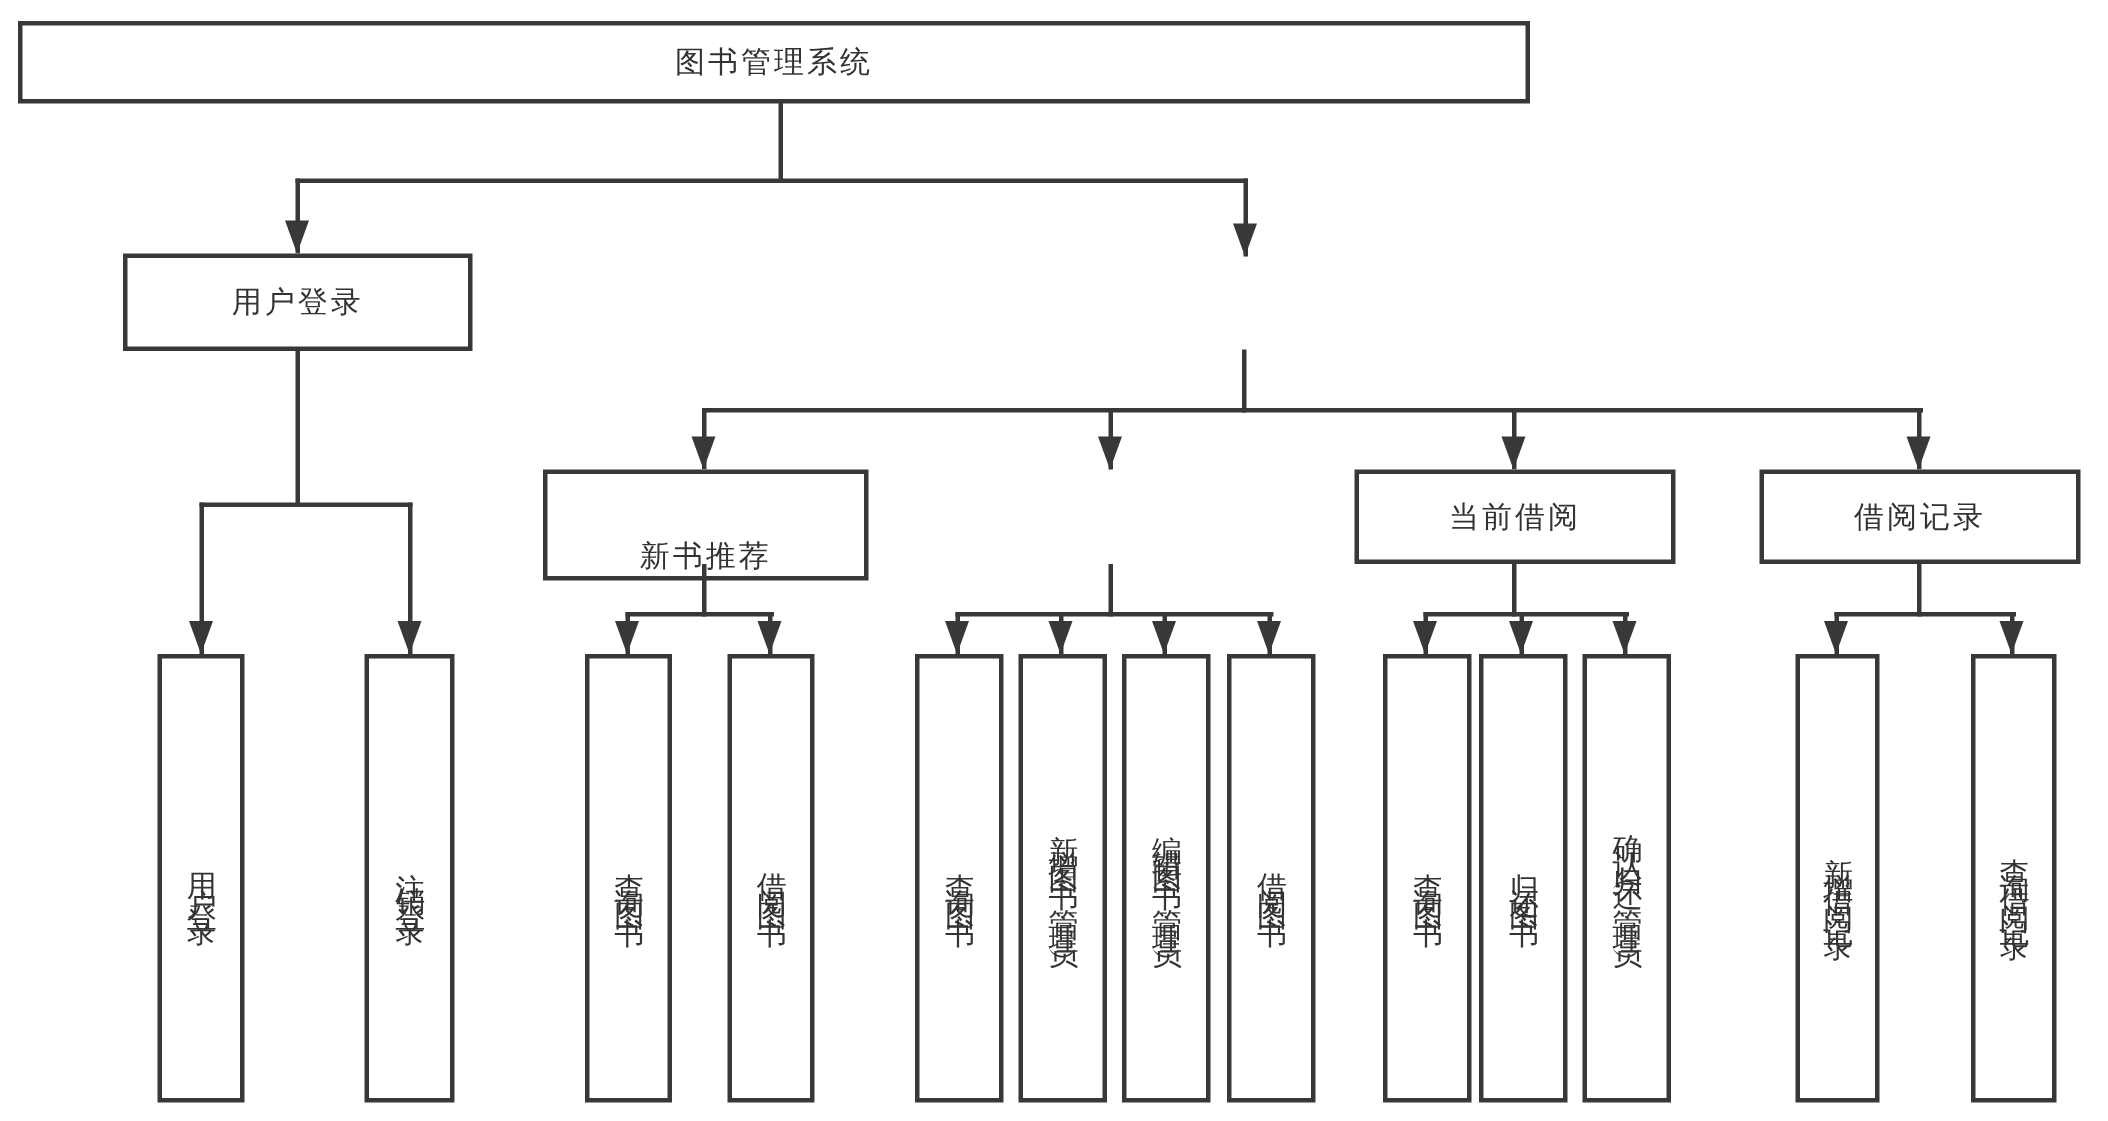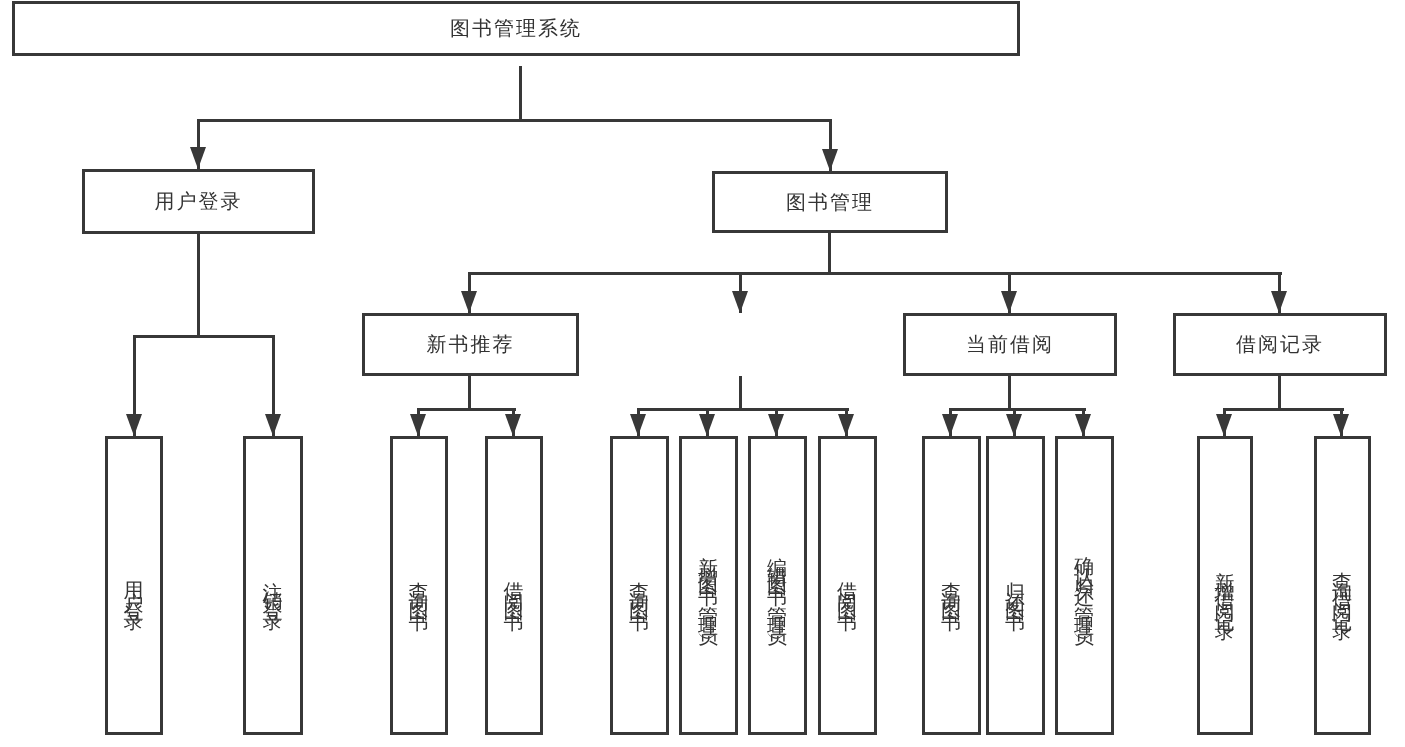"图书管理系统" div.box { top: 1px -> 14px }
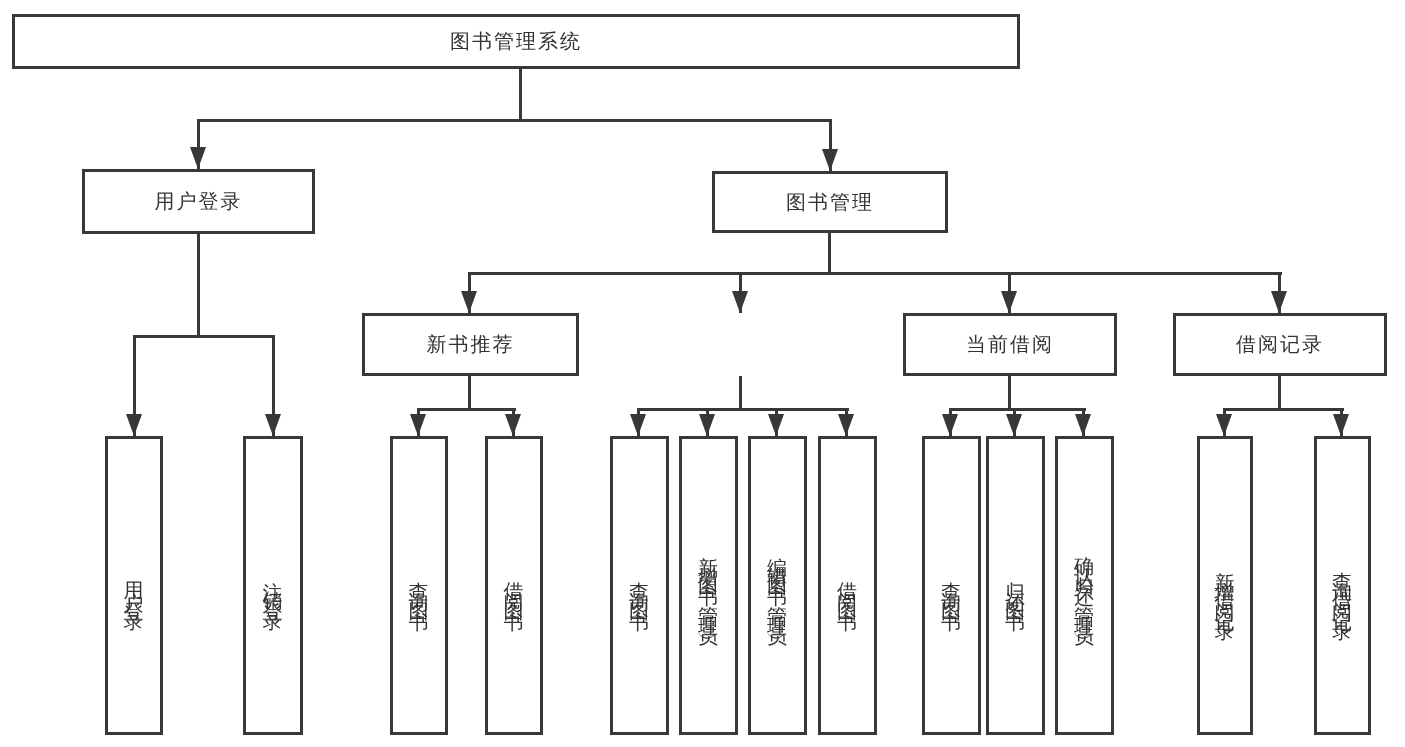"图书管理" div.box { html: <div> <span>图书管理</span> </div> -> none }
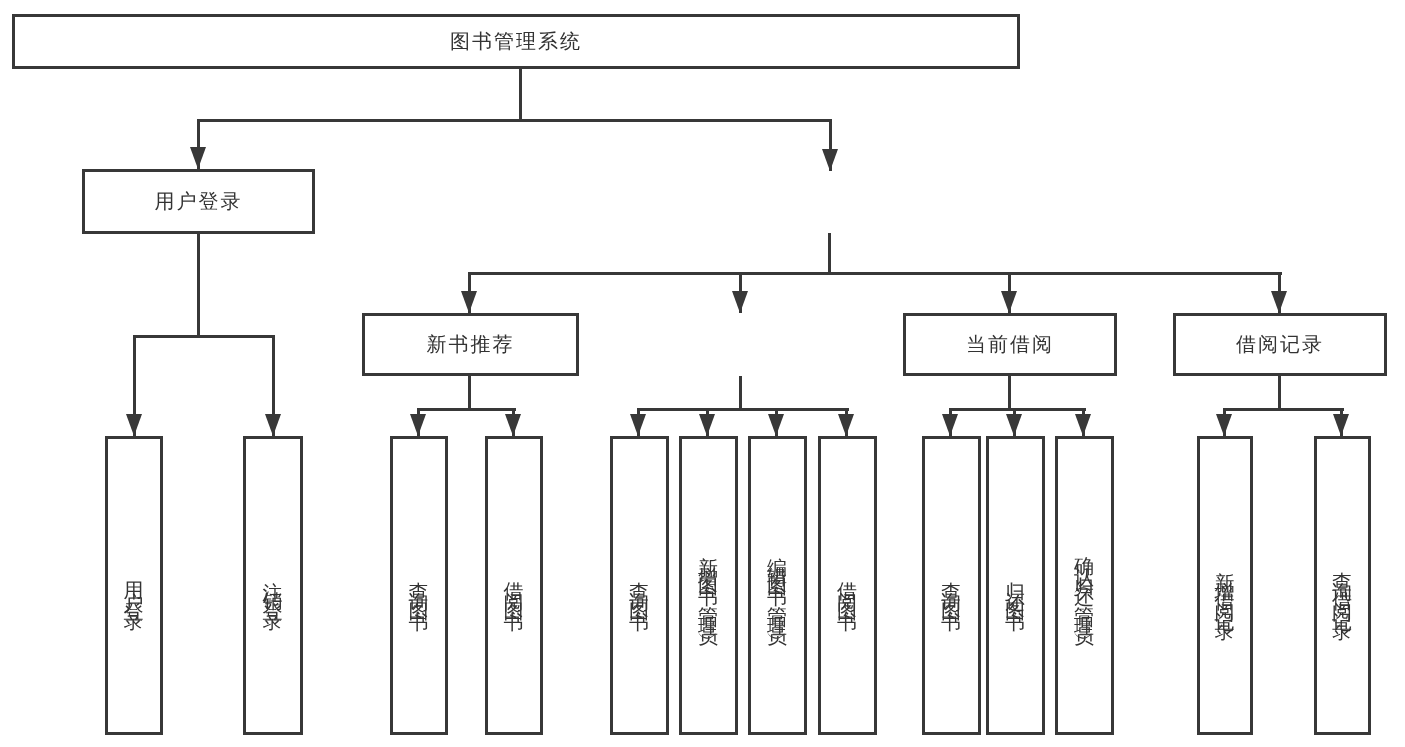"新书推荐" div.box { align-items: none -> flex-end; height: 63px -> 74px }
